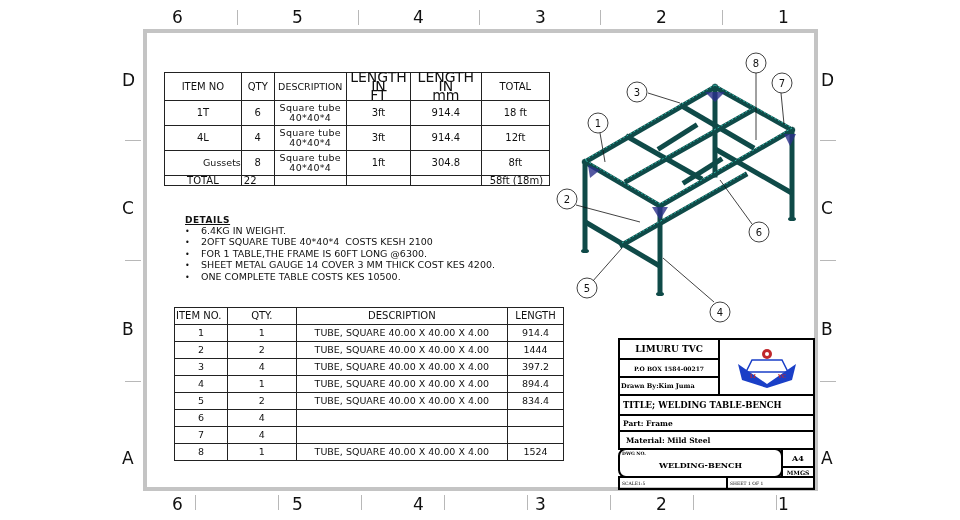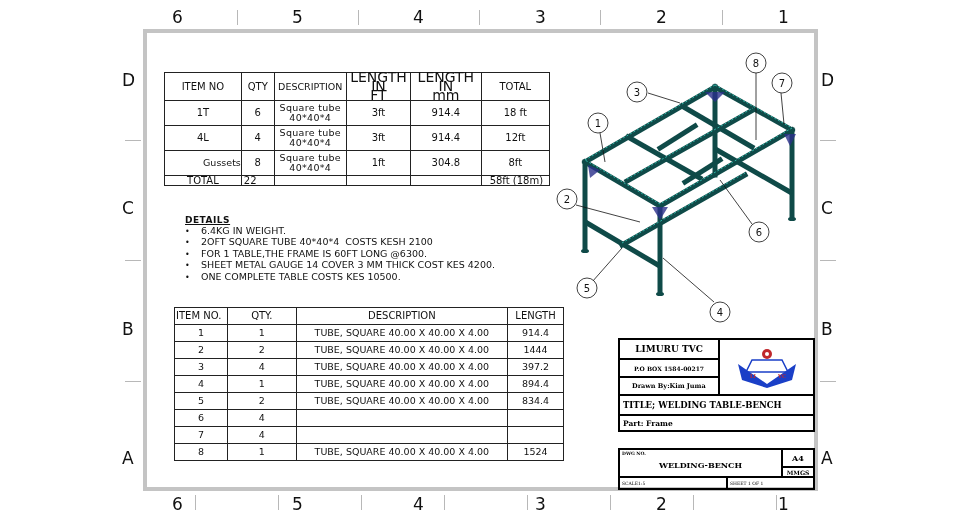"Drawn By:Kim Juma" div.tb-cell { padding-left: 12px -> 1px }
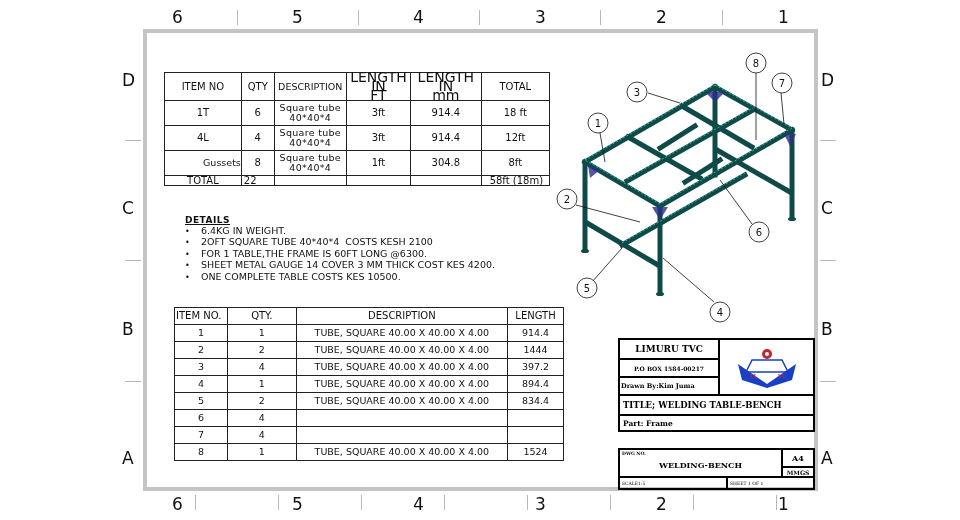"Material: Mild Steel" div.tb-cell { html: none -> <div>Material: Mild Steel</div> }
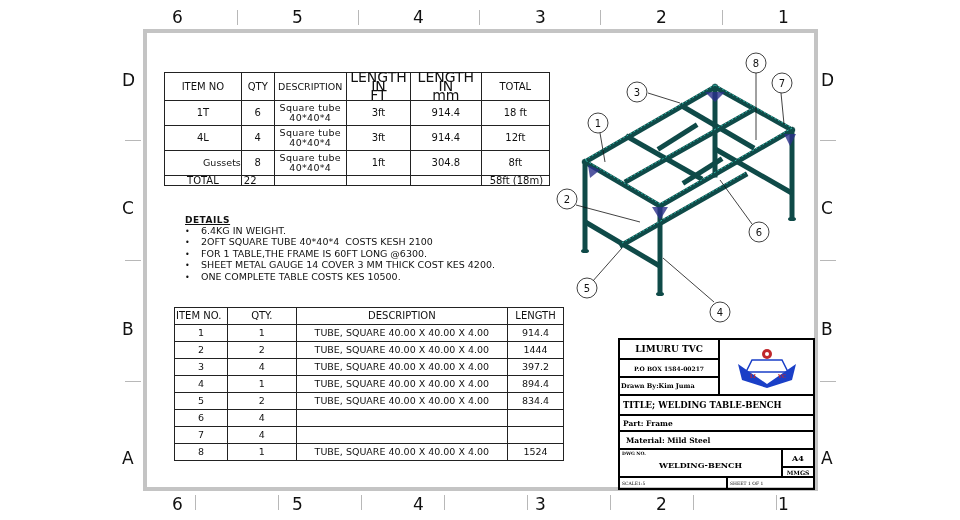"WELDING-BENCH" div.tb-cell { border-radius: none -> 8px }
